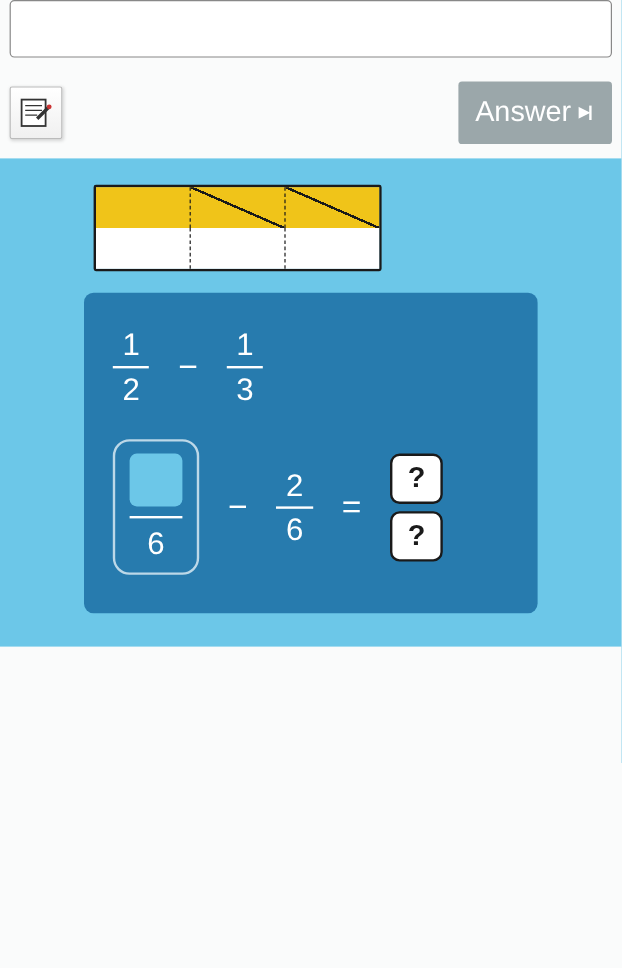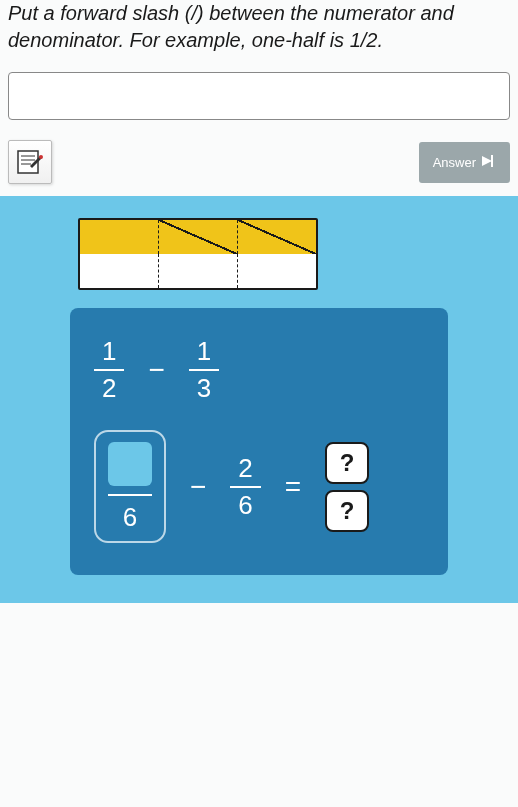"Put a forward slash (/)" div.instruction { html: <div>Put a forward slash (/) between the numerator and denominator. For example, one-half is 1/2.</div> -> none }
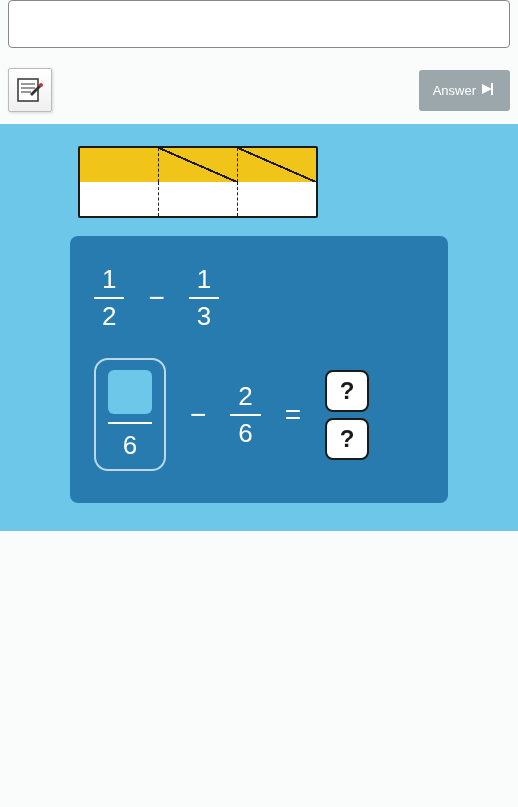"Answer" .answer-btn { font-size: 13px -> 24px }
